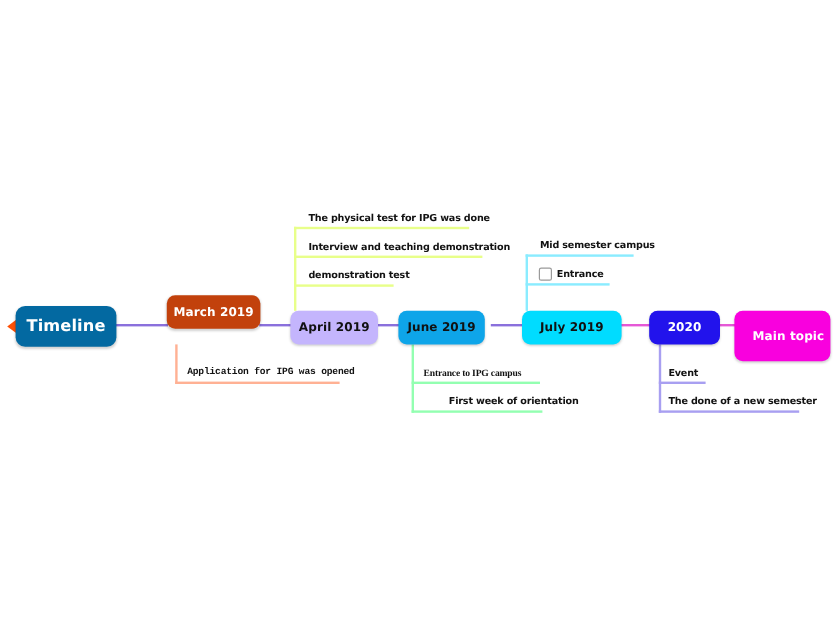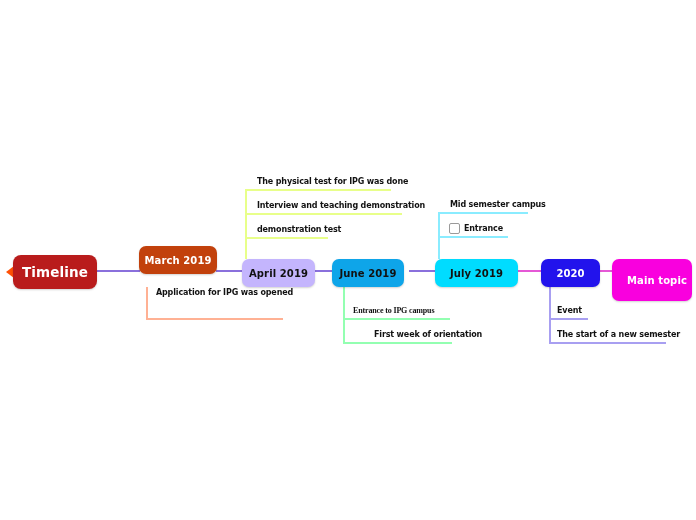"Timeline" div.node { background-color: #b91c1c -> #0369a1 }
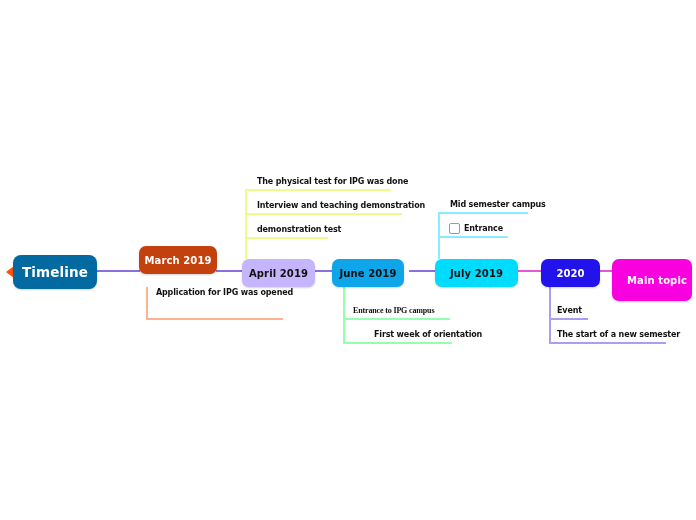"Application for IPG was opened" div.subtopic { font-family: none -> Liberation Mono, monospace; top: 288px -> 306px }
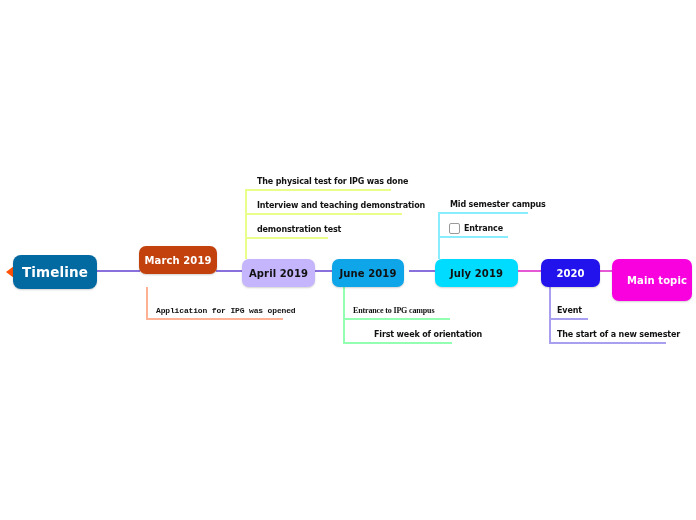"The start of a new" div.subtopic { text: start -> done }
